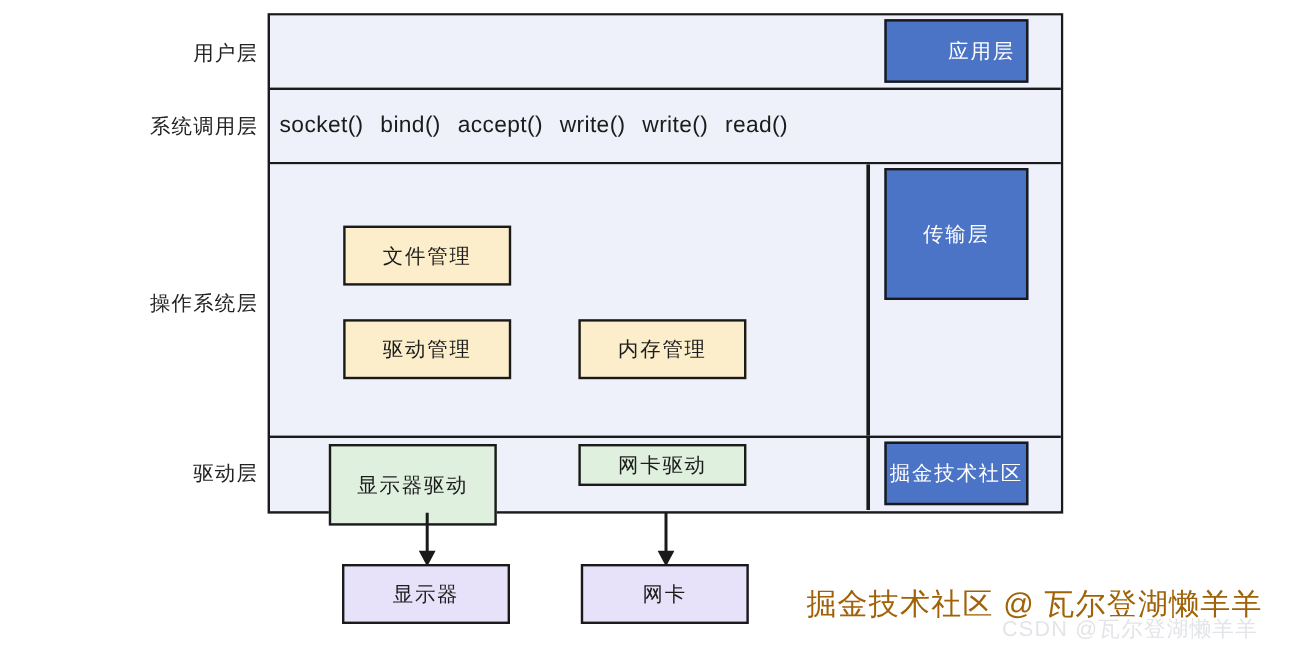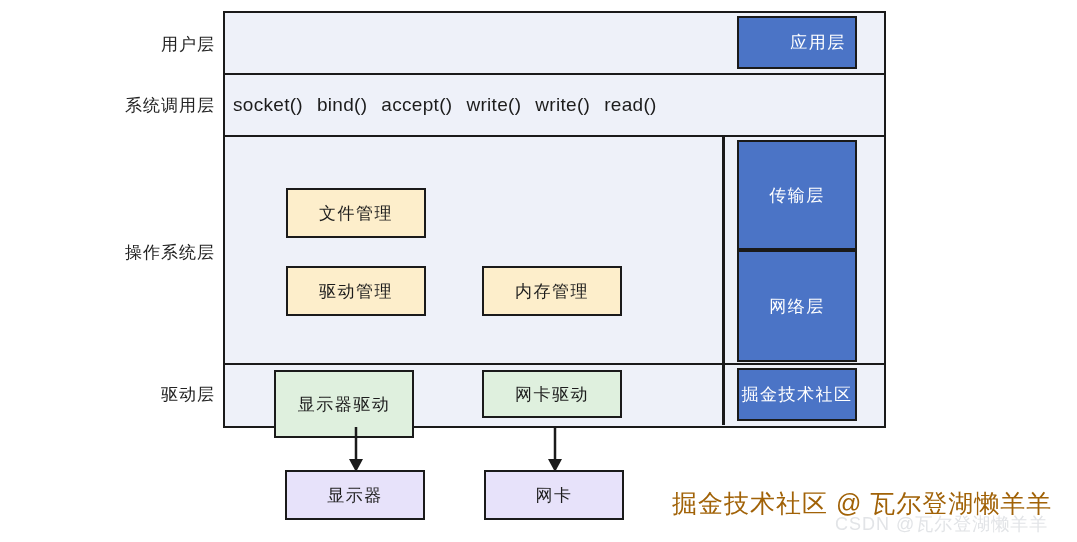"网络层" div.blue-box { html: <div>网络层</div> -> none }
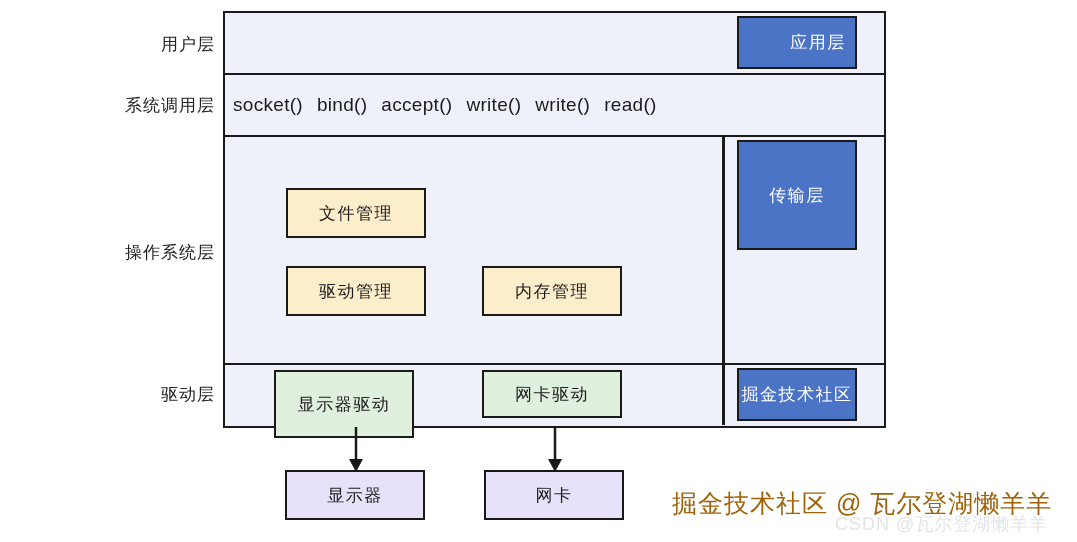"网卡驱动" div.green-box { height: 48px -> 35px }
